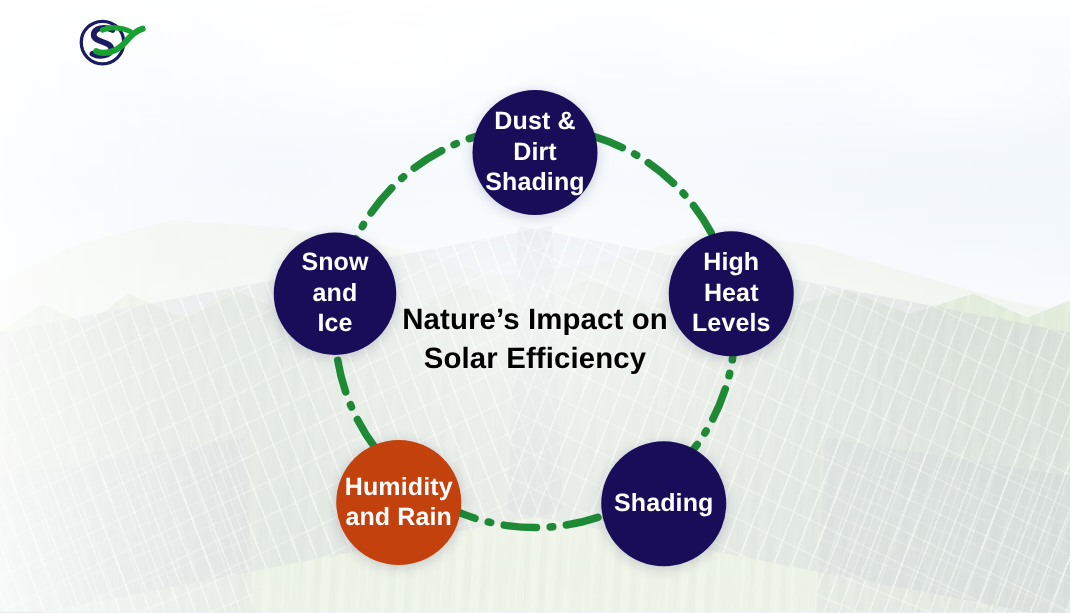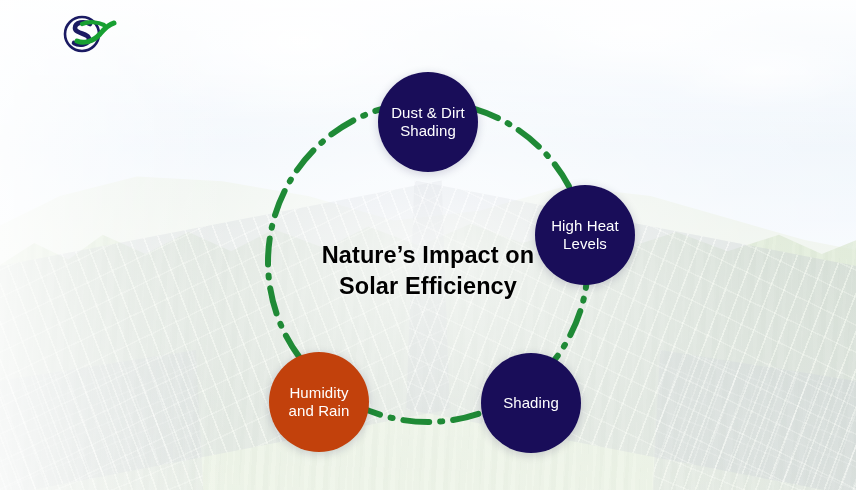"Dust & Dirt" .node { font-size: 15px -> 20px; font-weight: 400 -> 700 }
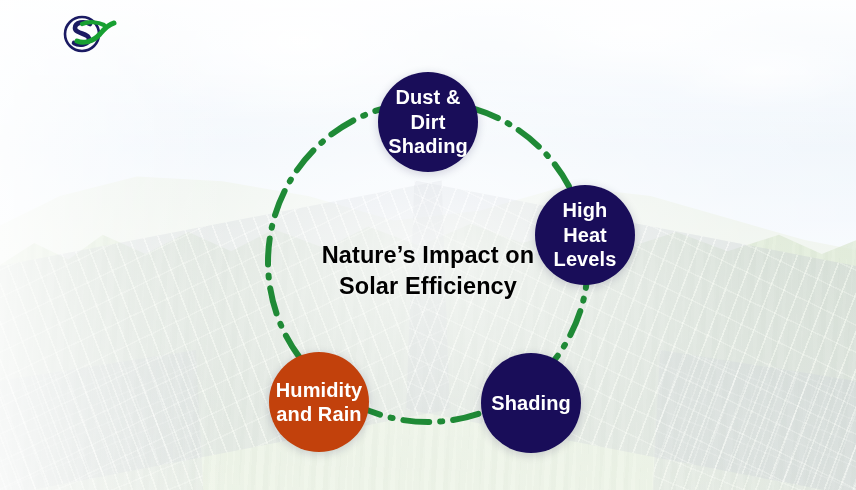"Snow and" div.node { html: none -> <div> <div> <span>Snow and</span> <span>Ice</span> </div> </div> }
